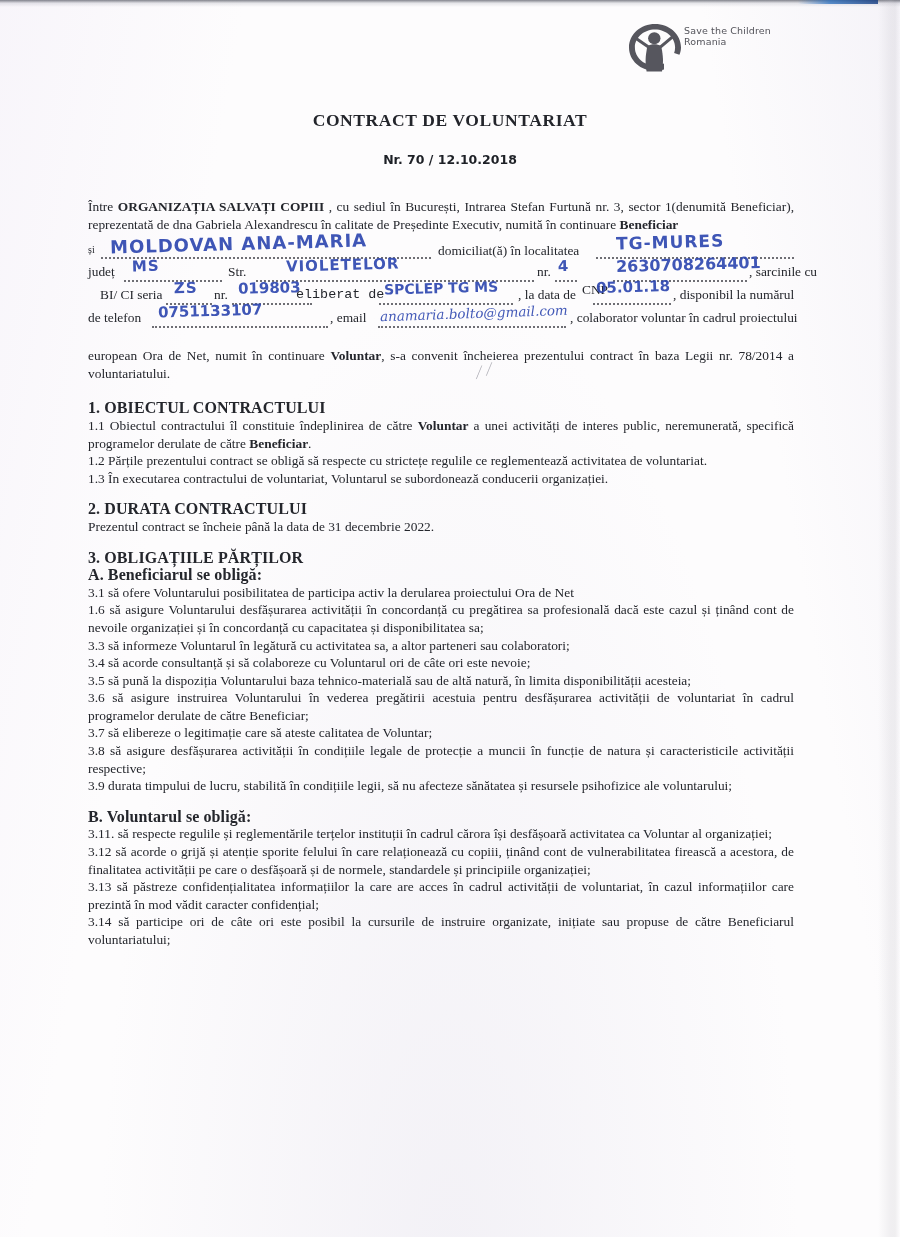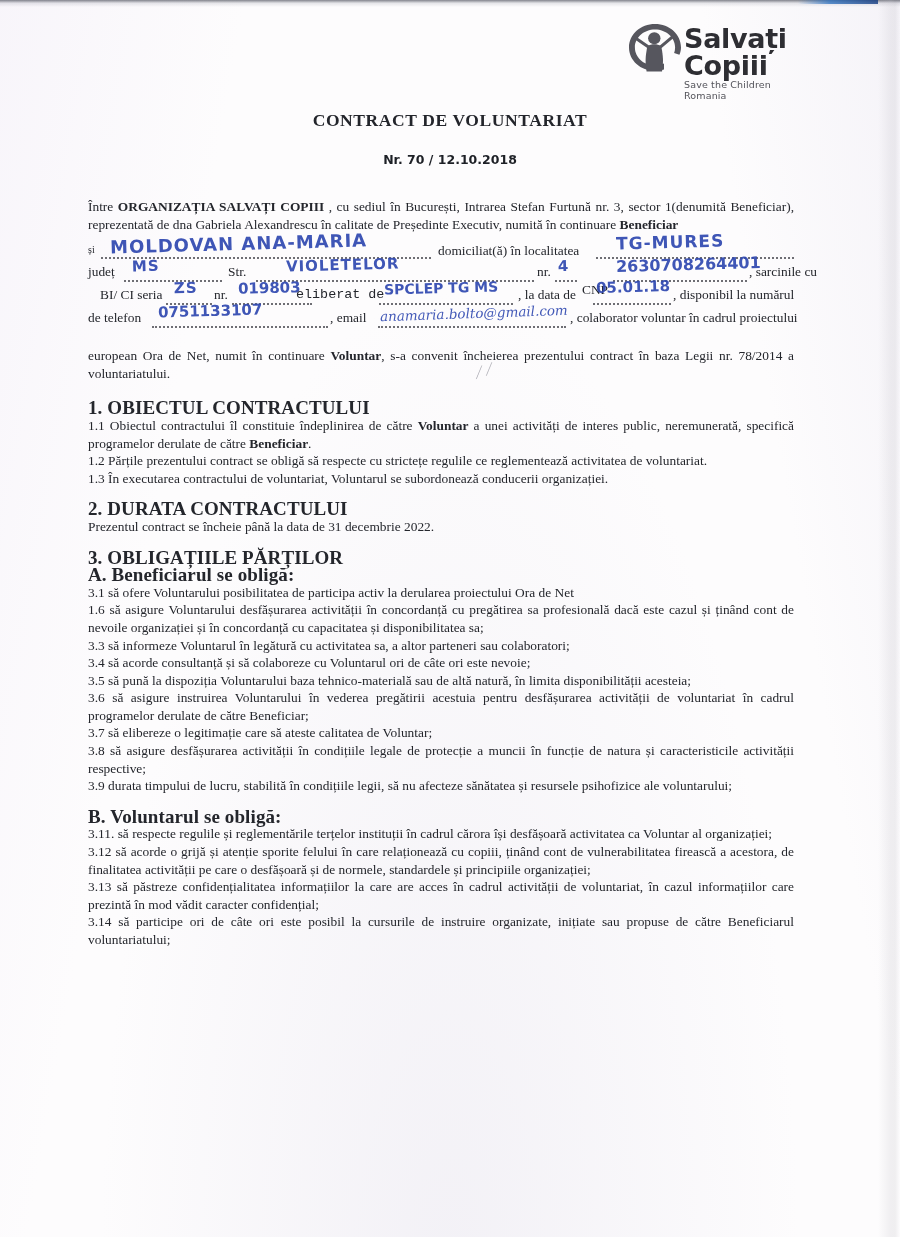"Salvați Copiii" div.logo-title { html: <div>Salvați Copiii</div> -> none }
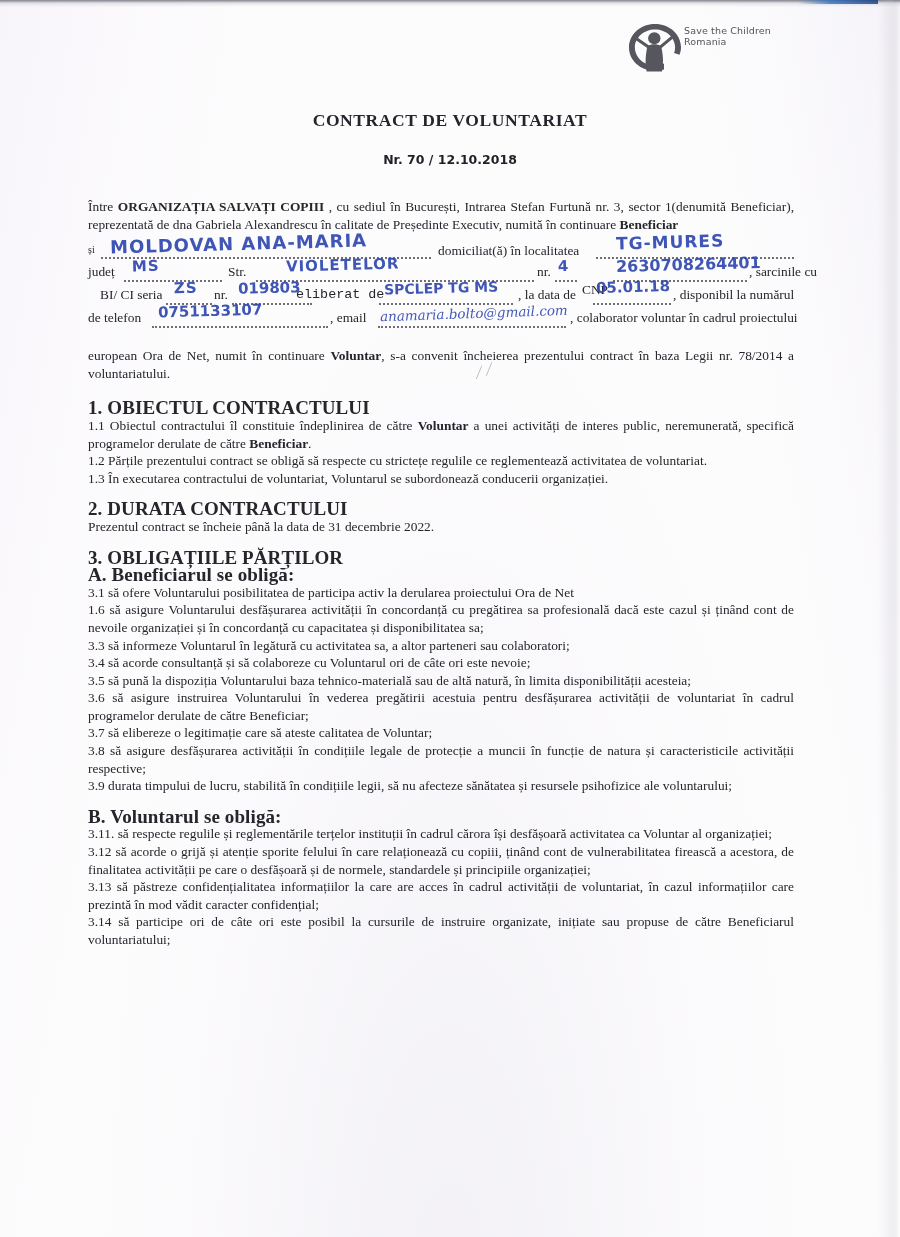"1. OBIECTUL CONTRACTULUI" .sec-head { font-size: 19px -> 16px }
